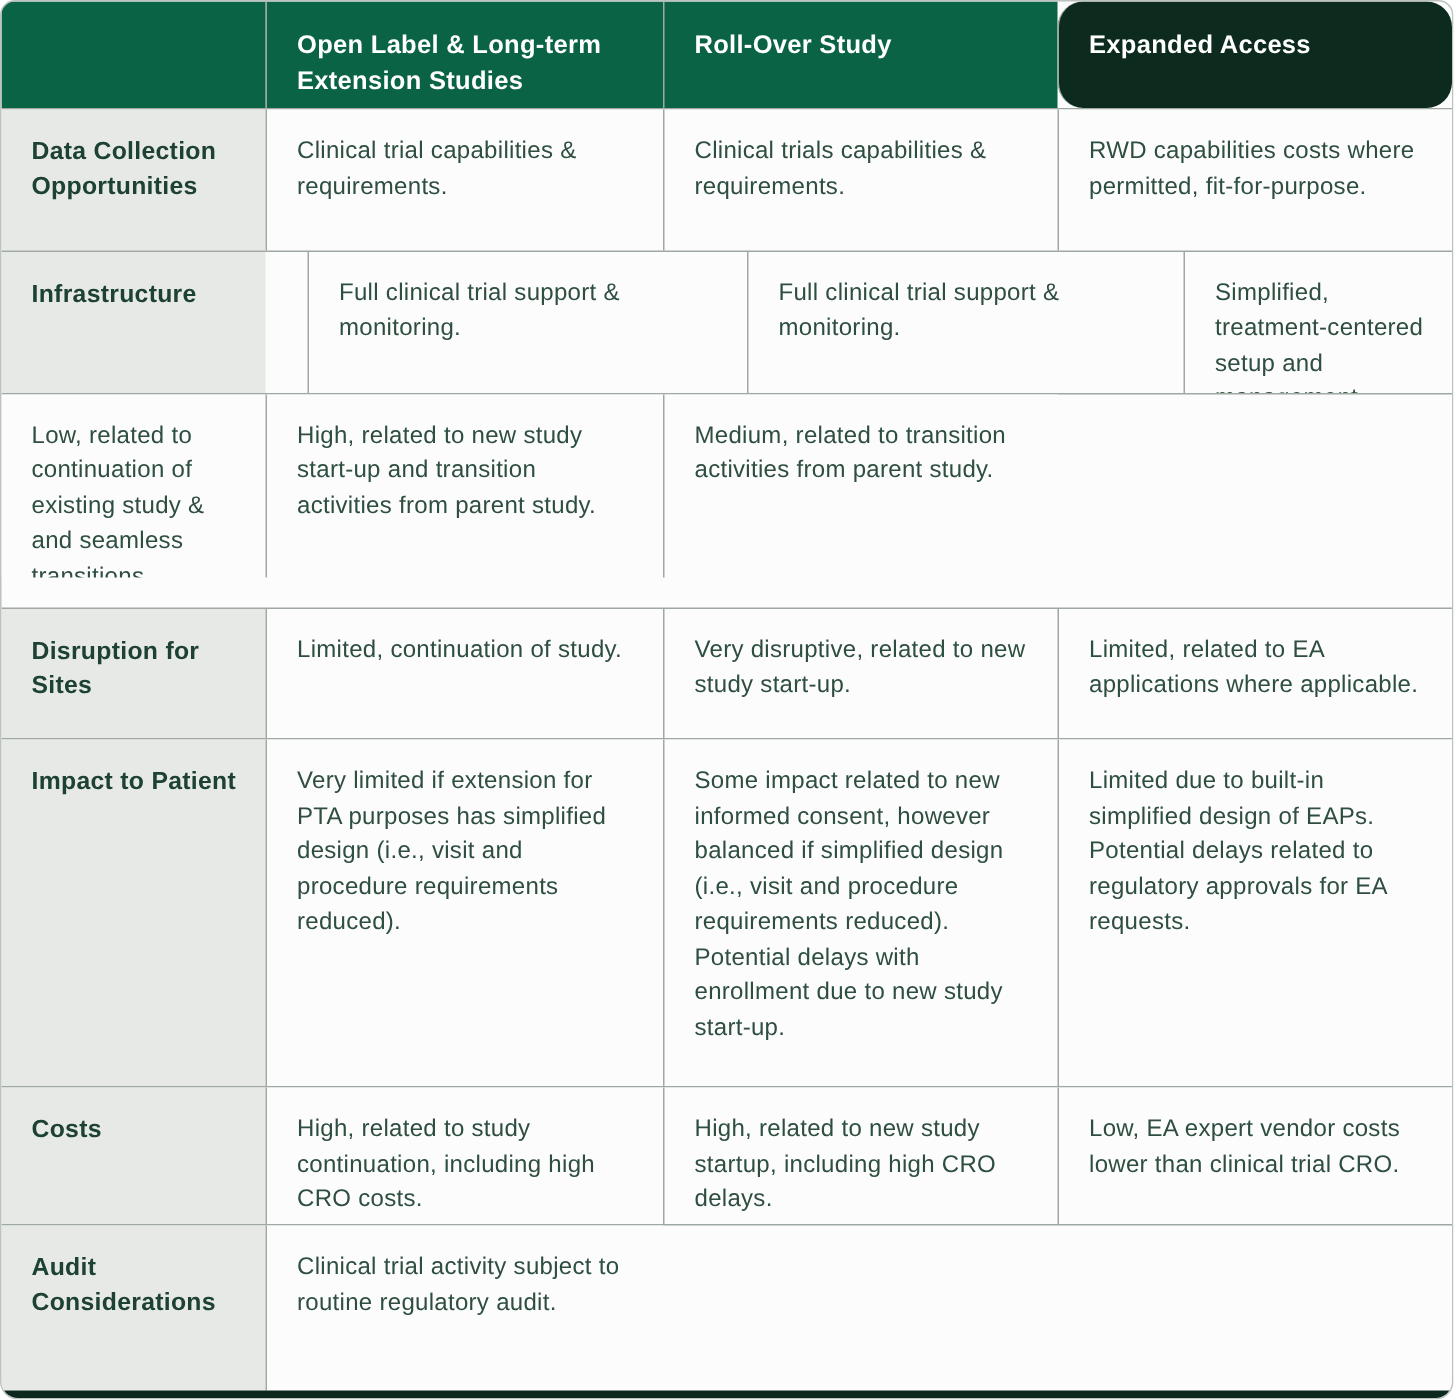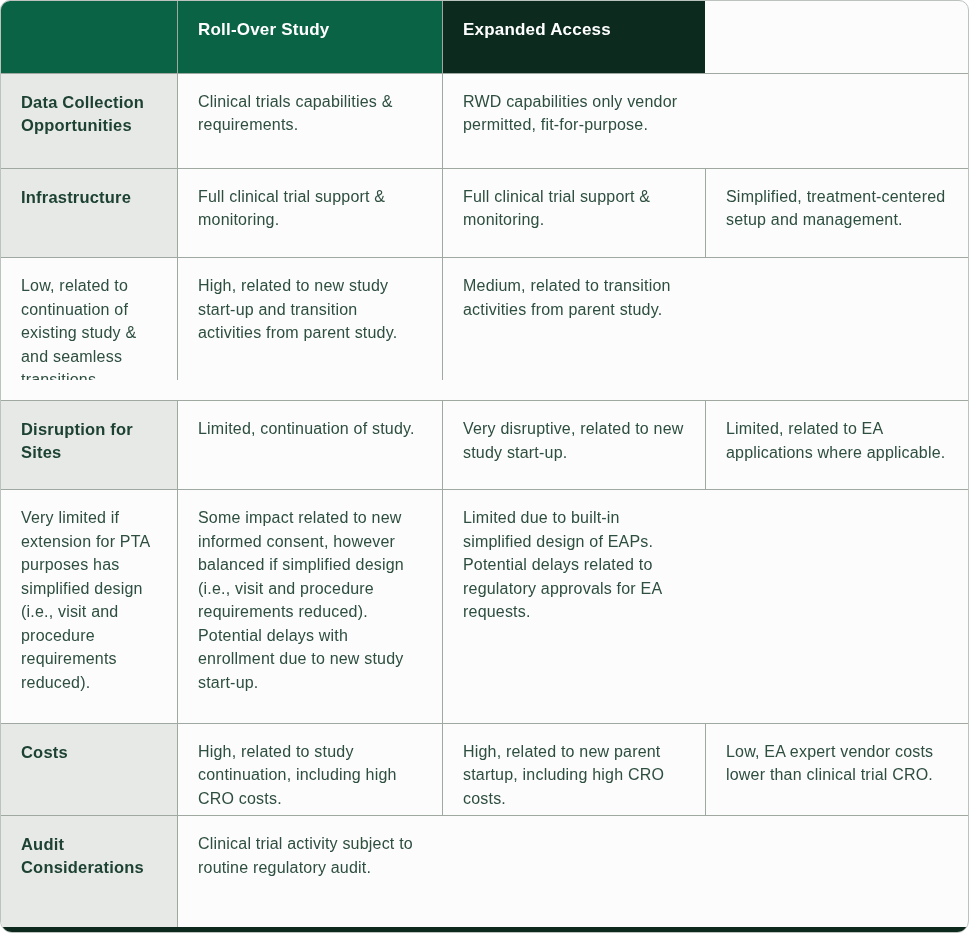"Open Label & Long-term Extension" div.cell { html: none -> <div>Open Label &amp; Long-term Extension Studies</div> }
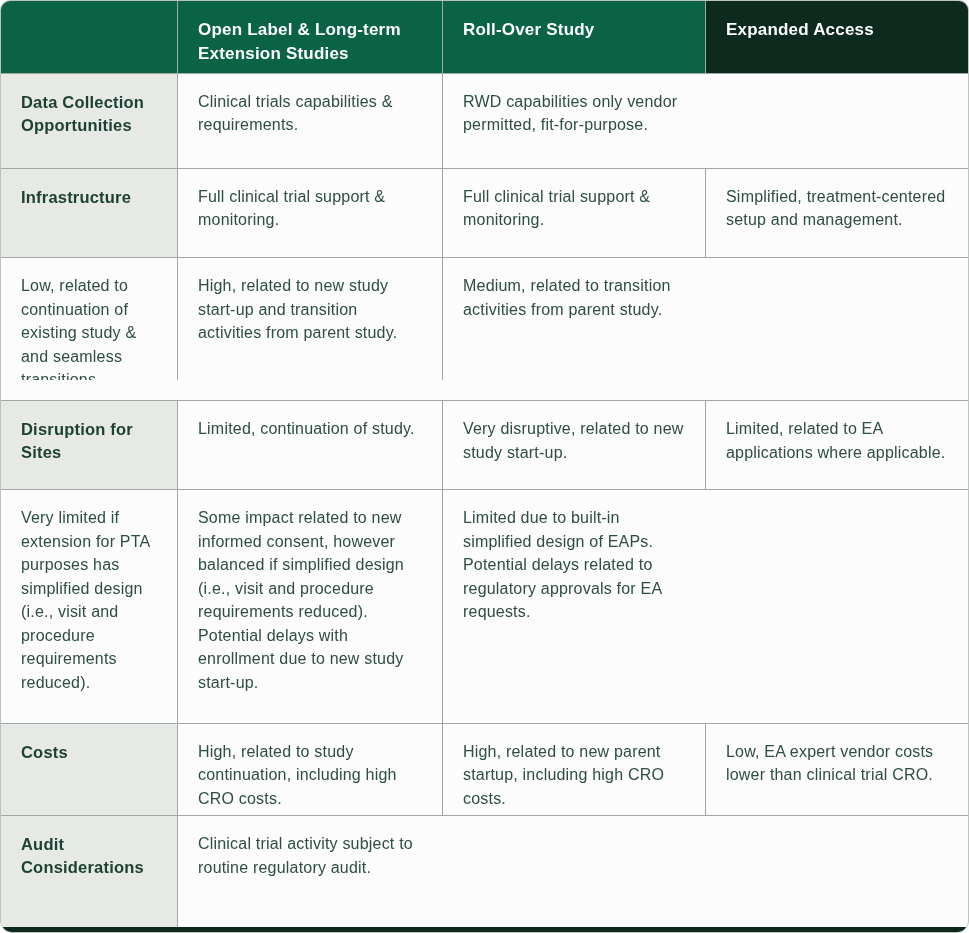"Expanded Access" .hcell.dark { border-radius: none -> 17px }
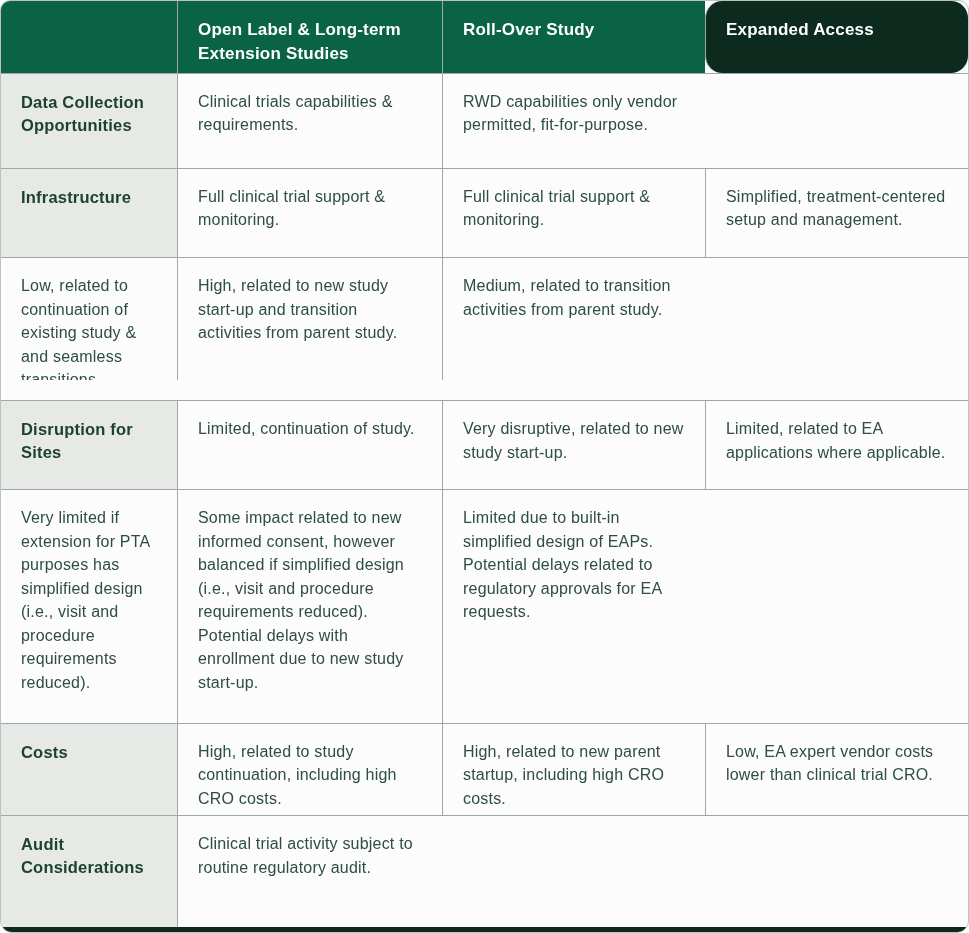"Clinical trial capabilities &" div.cell { html: none -> <div>Clinical trial capabilities &amp; requirements.</div> }
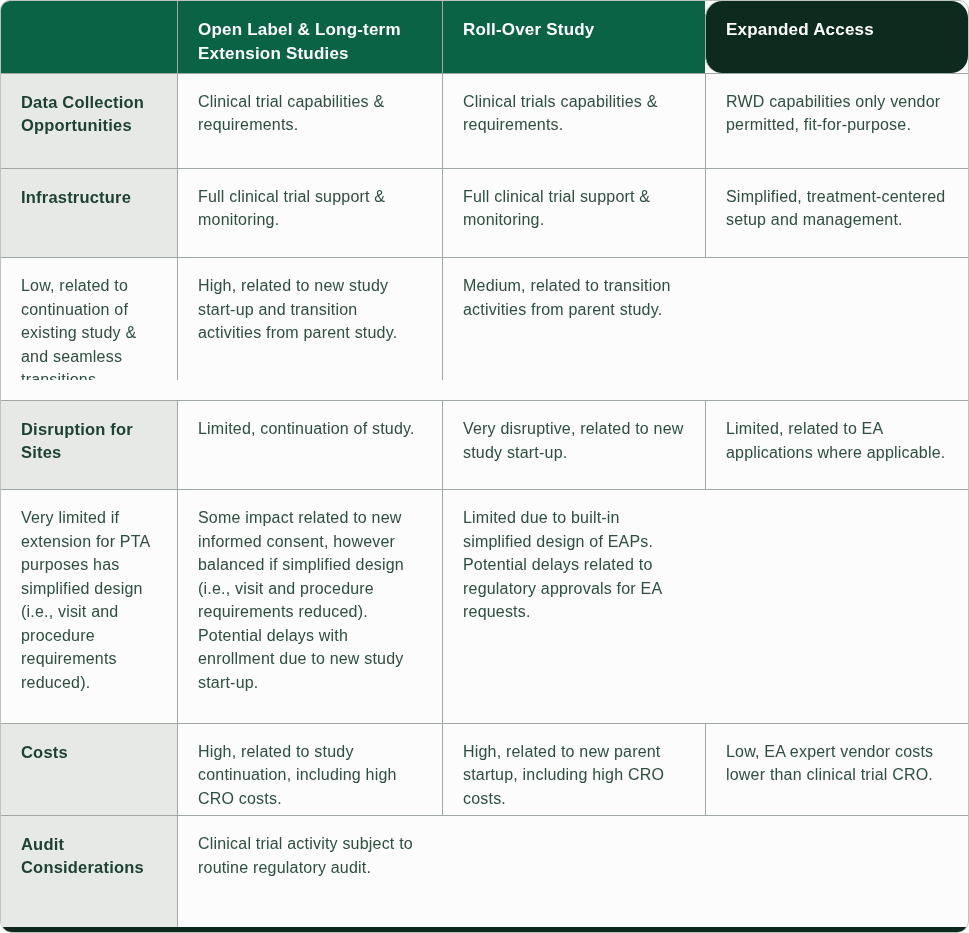"RWD capabilities only vendor permitted," div.cell { text: only vendor -> costs where }
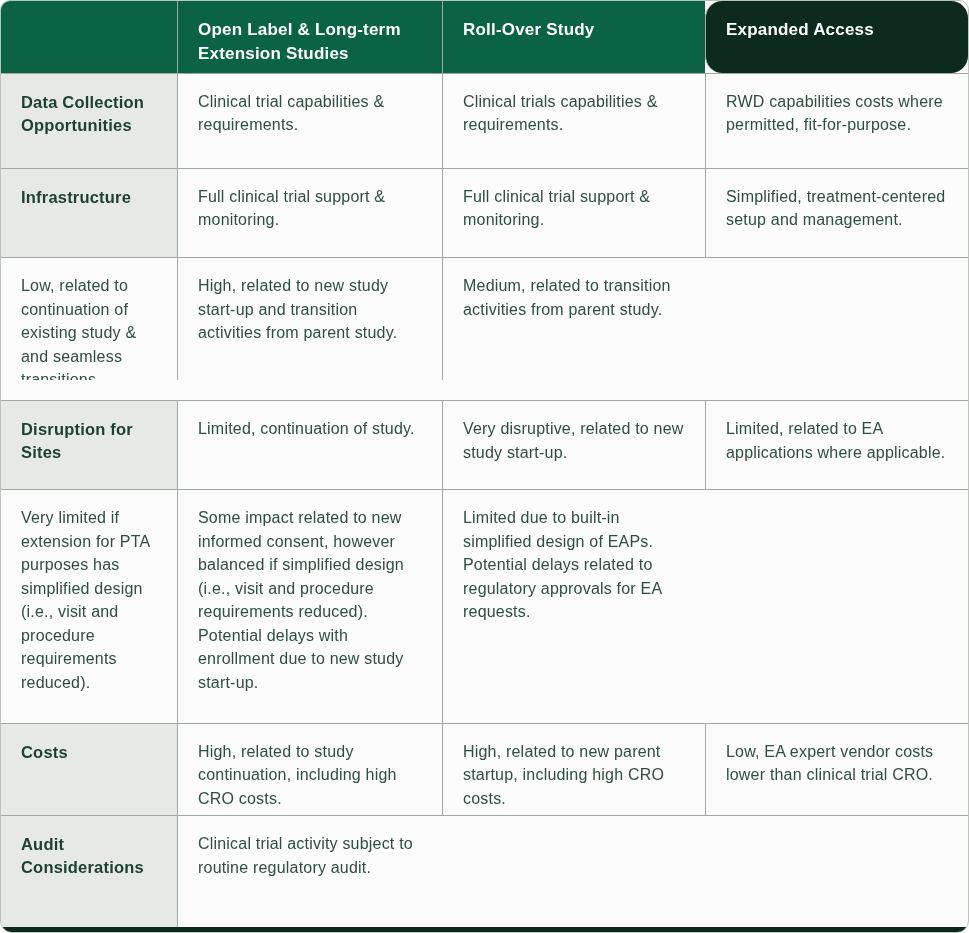"Infrastructure" .r2 { gap: none -> 28px }
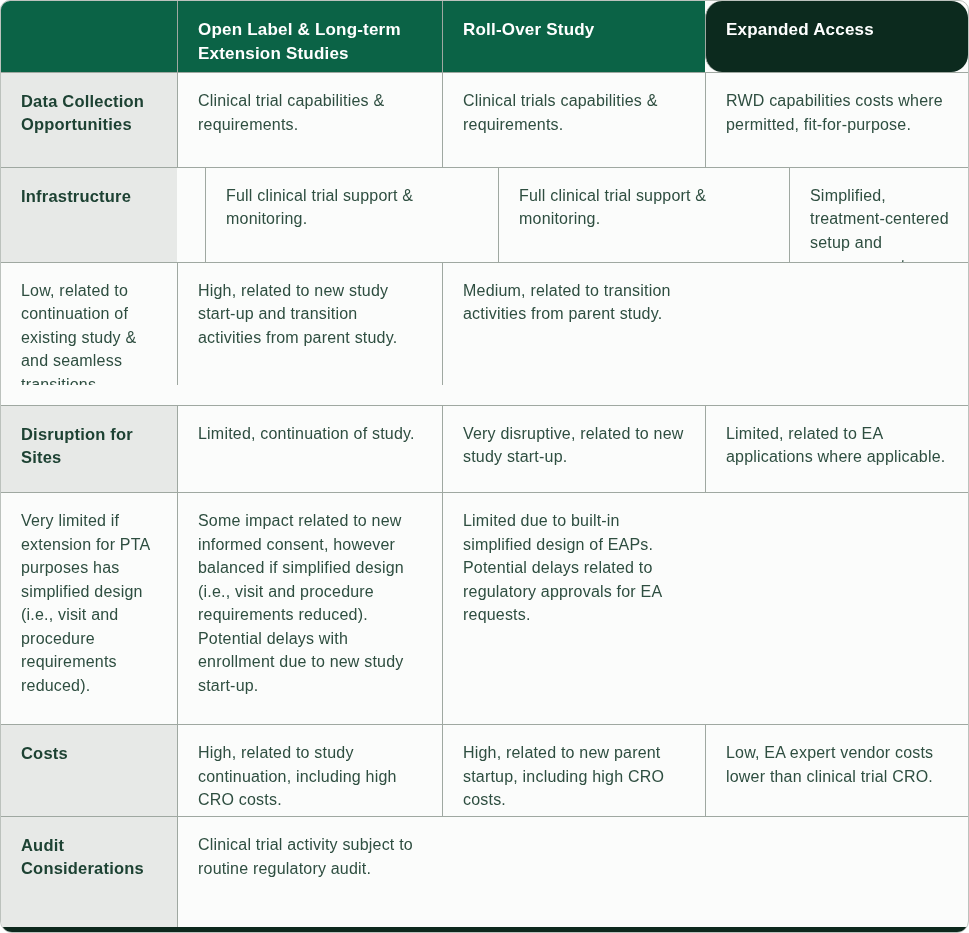"Impact to Patient" div.cell { html: none -> <div>Impact to Patient</div> }
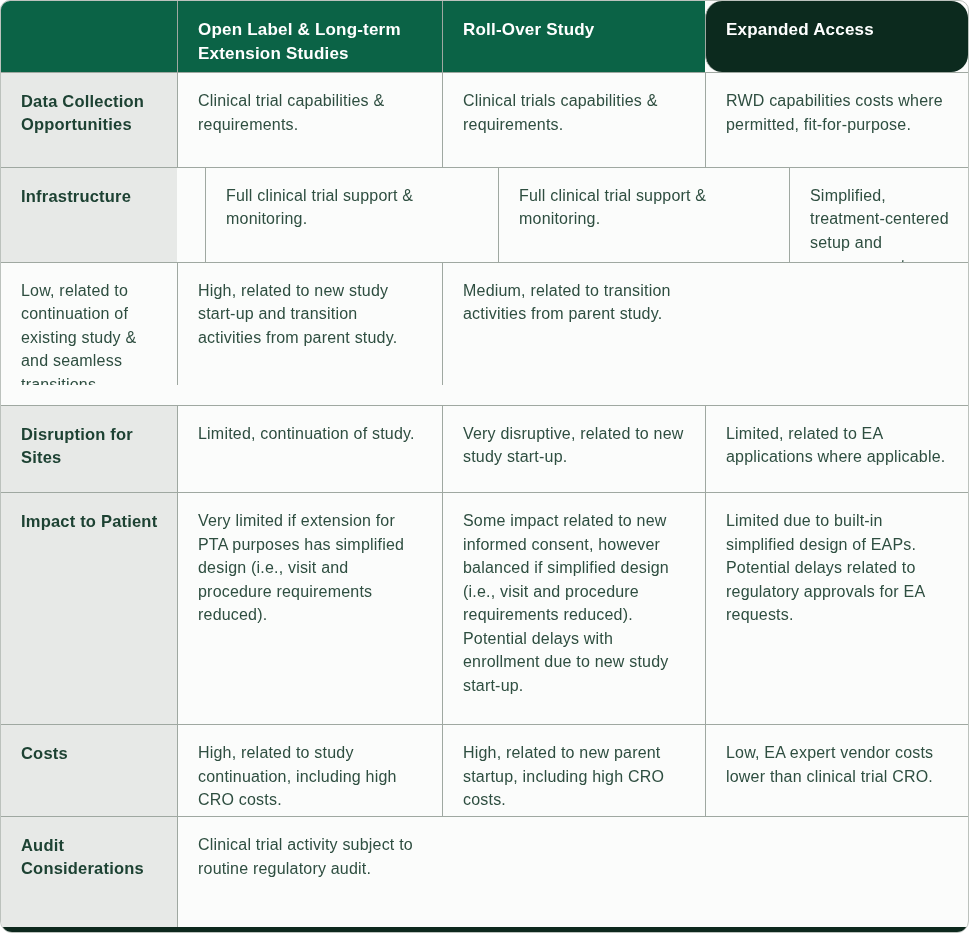"High, related to new parent" div.cell { text: parent startup, including high CRO costs -> study startup, including high CRO delays }
